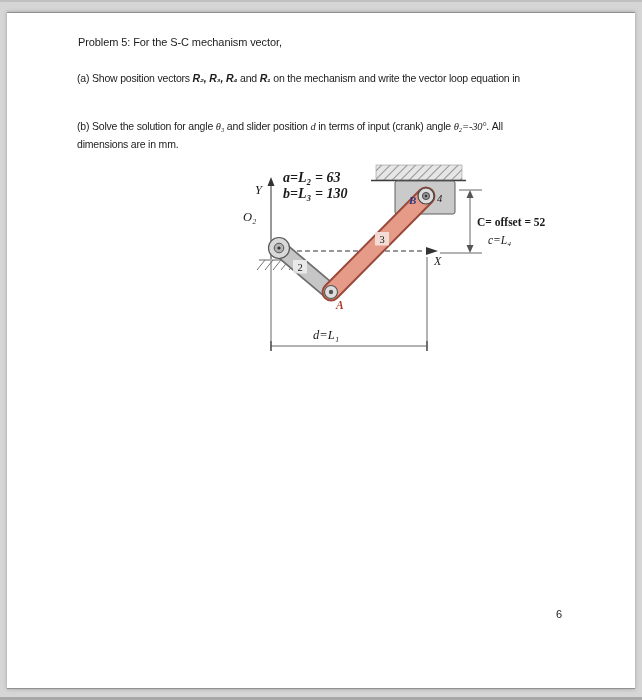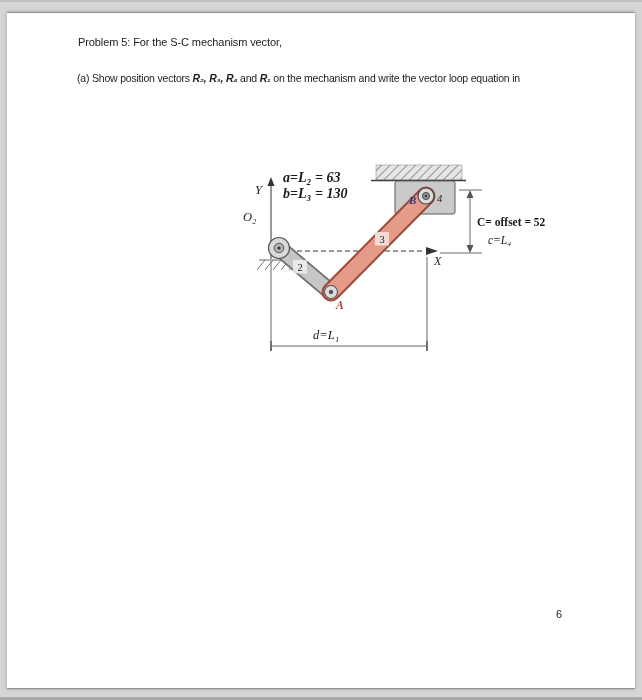"(b) Solve the solution for" div.para { html: none -> <div> <div><span>(b) Solve the solution for angle </span><span>θ₃</span><span> and slider position </span><span>d</span><span> in terms of input (crank) angle </span><span>θ₂=-30°</span><span>. All</span></div> <div>dimensions are in mm.</div> </div> }
